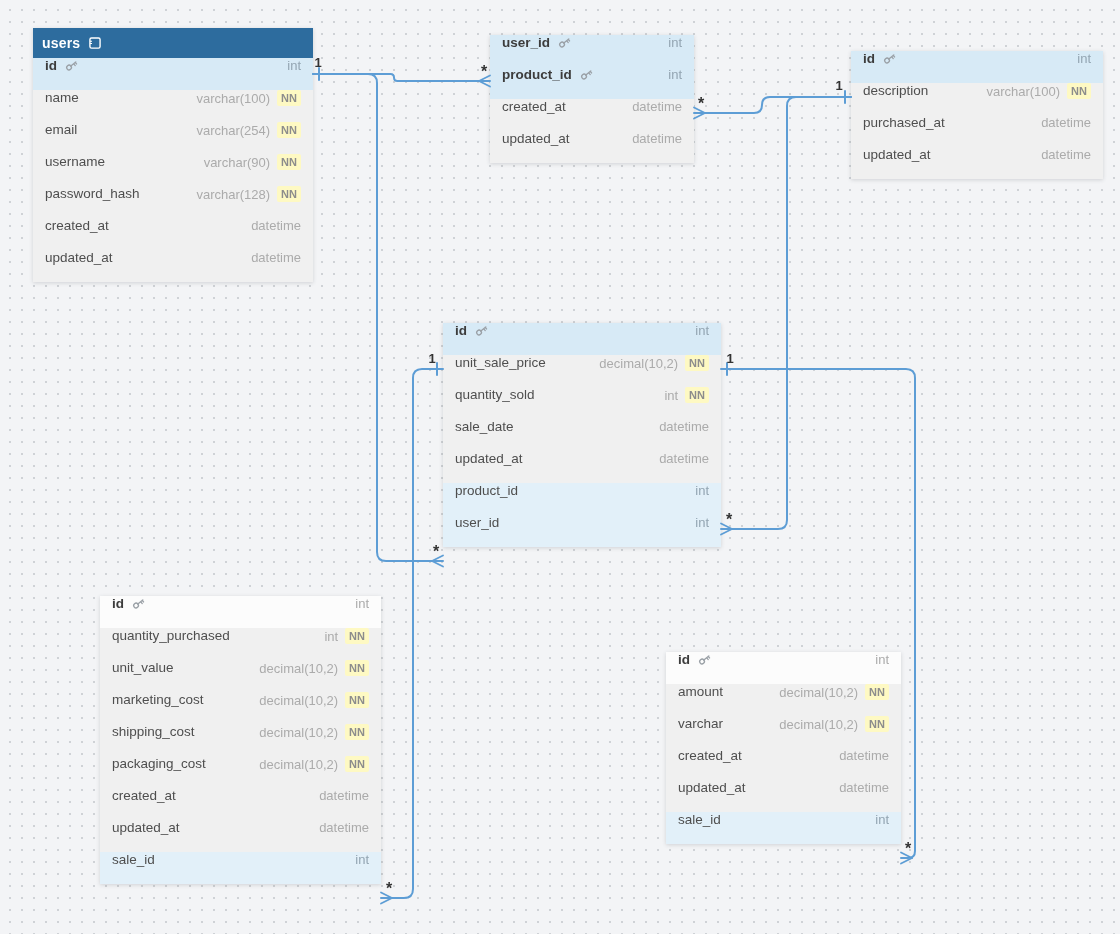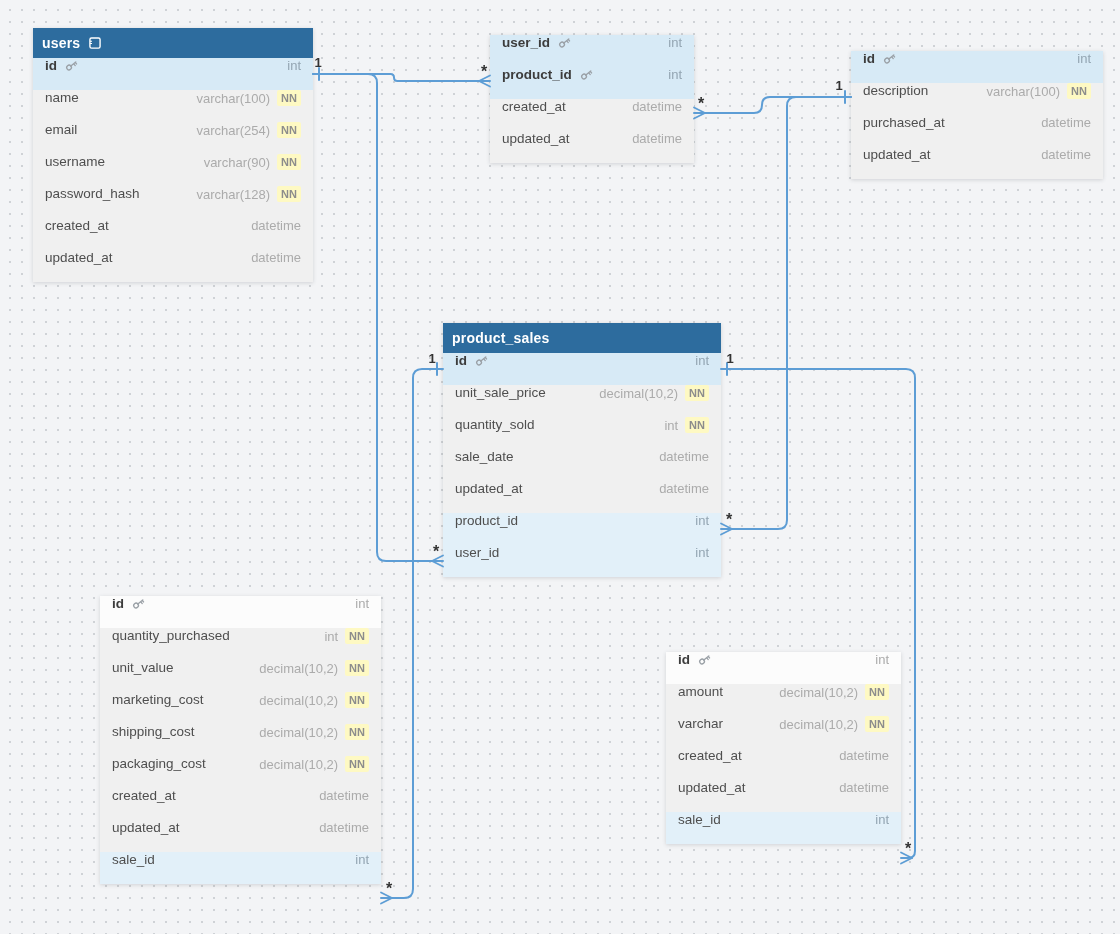"product_sales" div.db-header { html: <div> <span>product_sales</span> </div> -> none }
